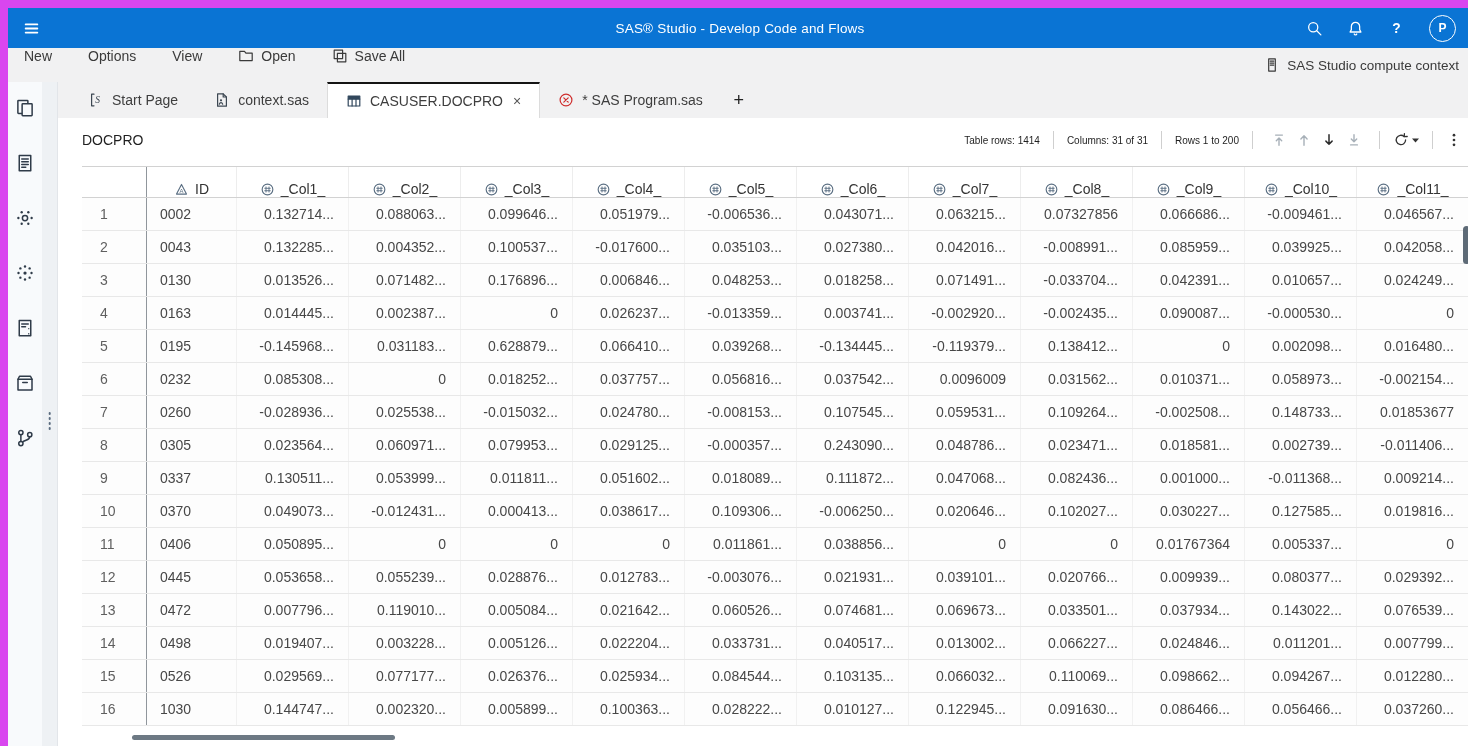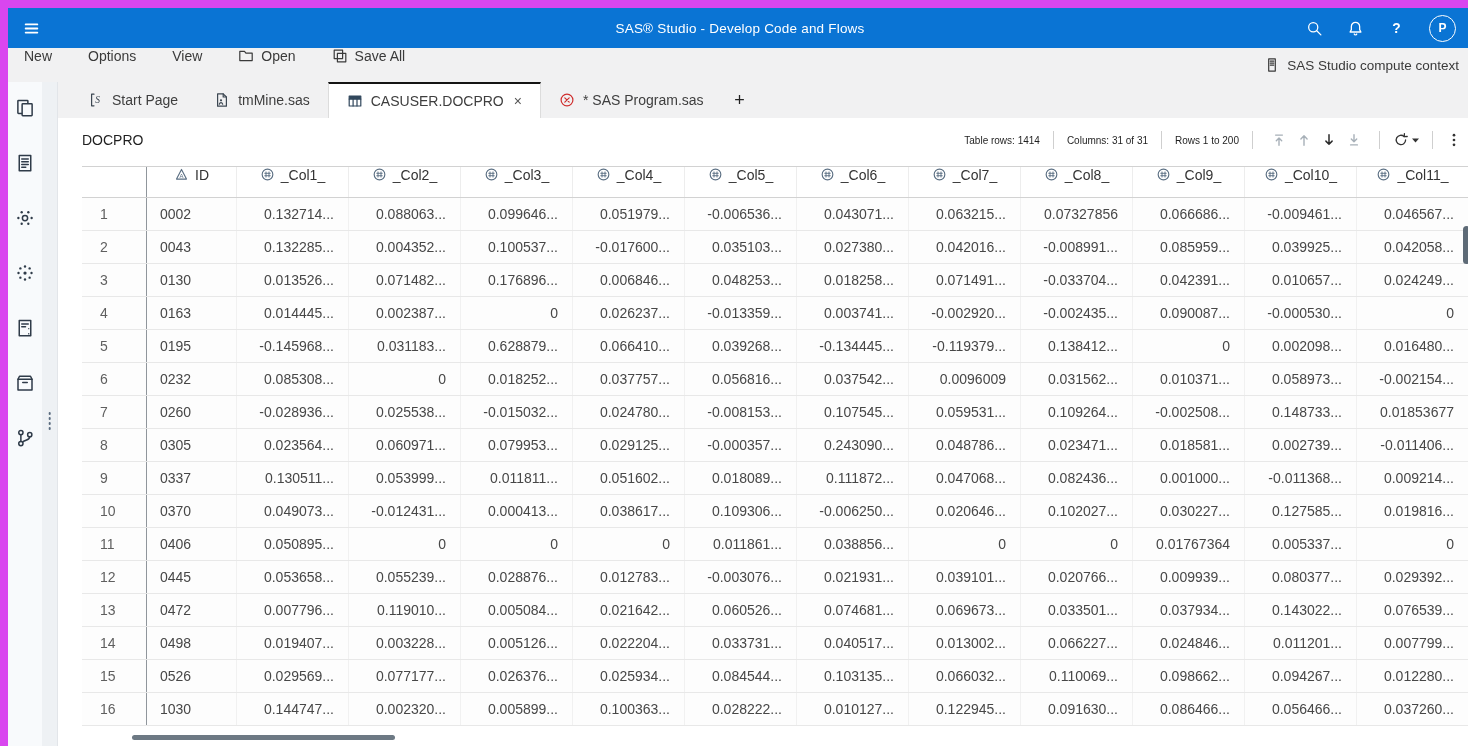"tmMine.sas" span { text: tmMine.sas -> context.sas }
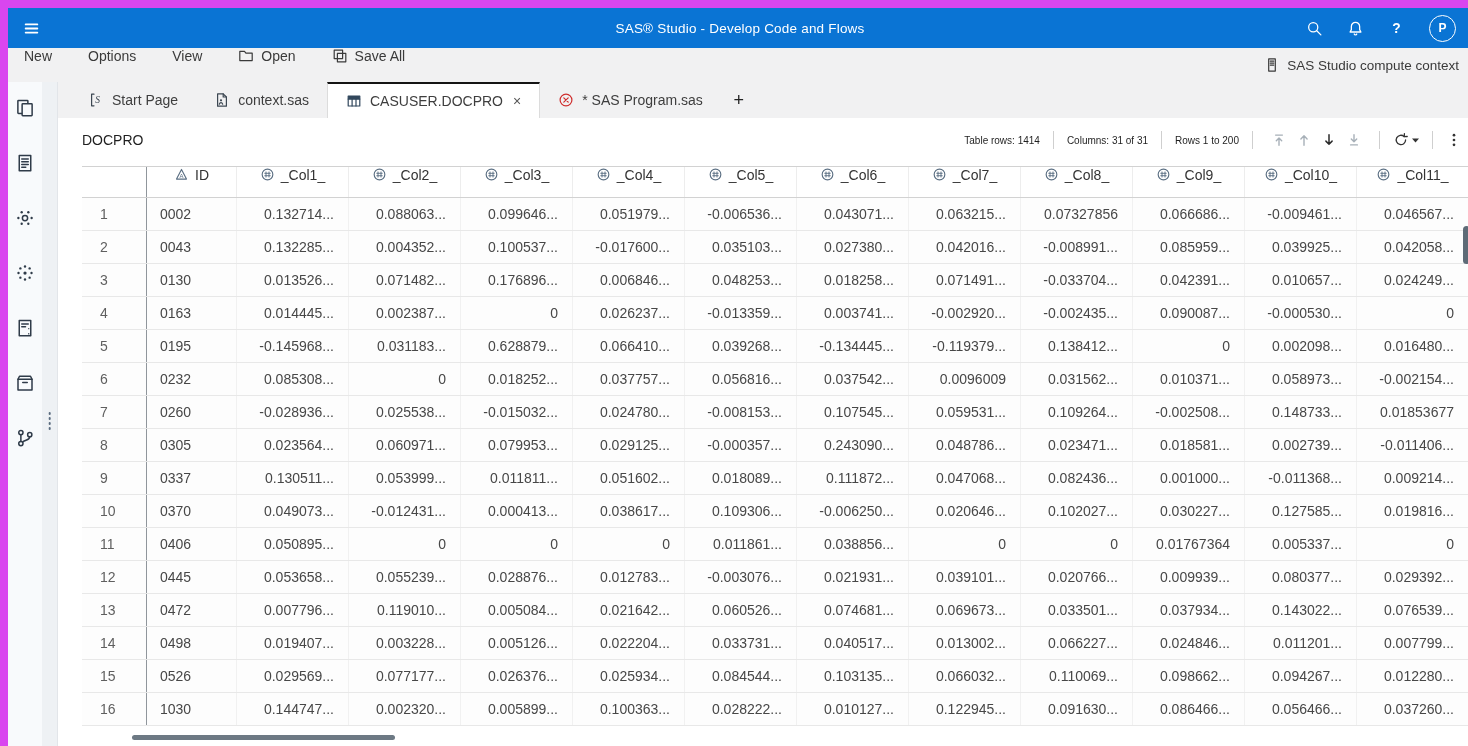"ID" .g-hcell { align-items: flex-start -> flex-end }
